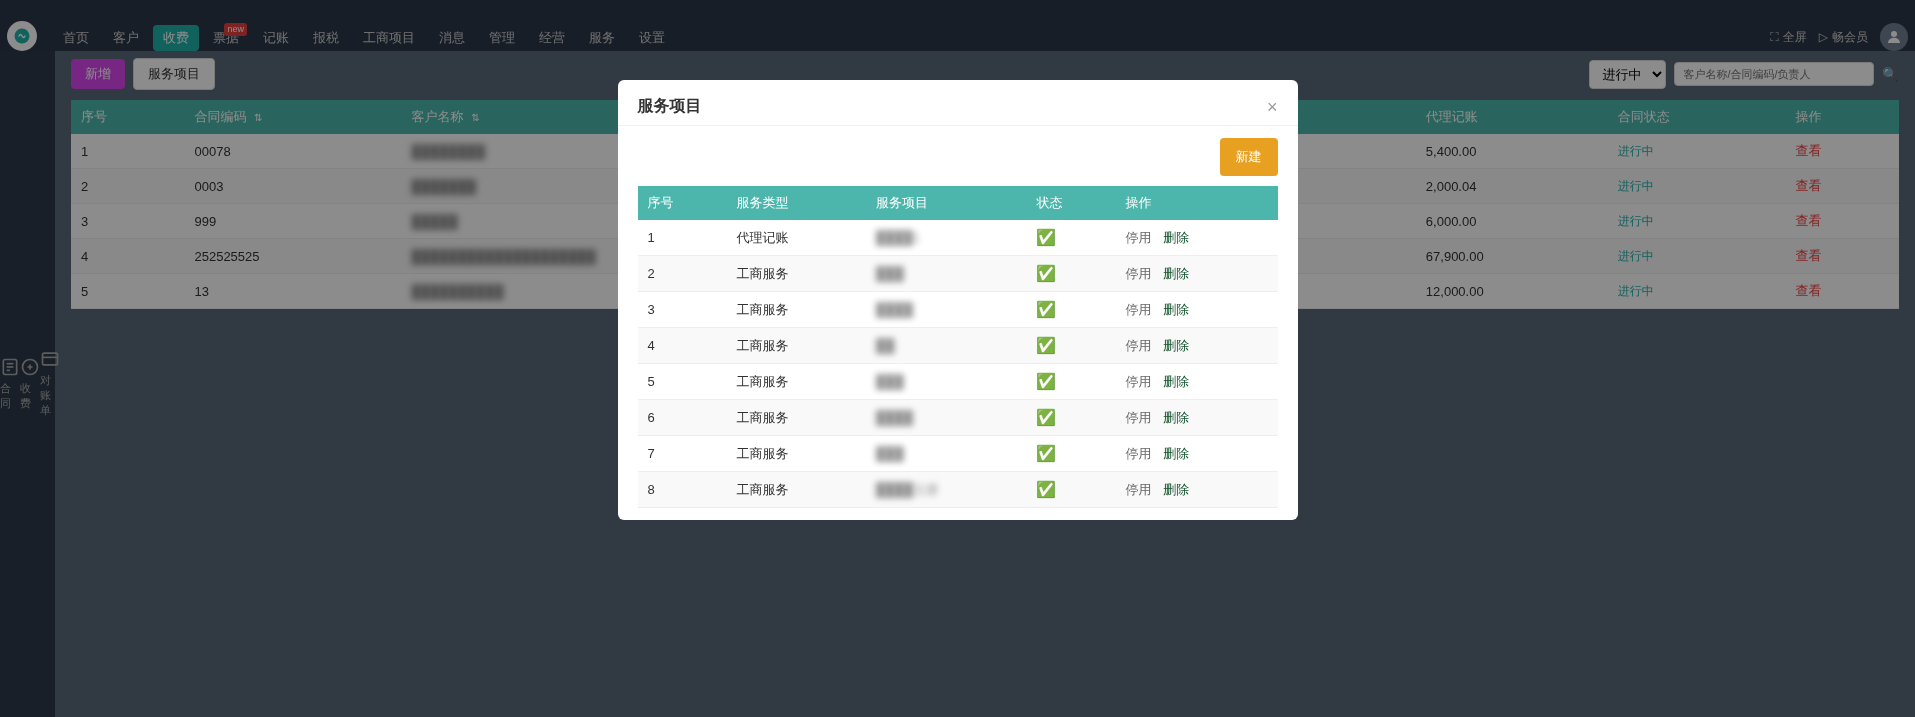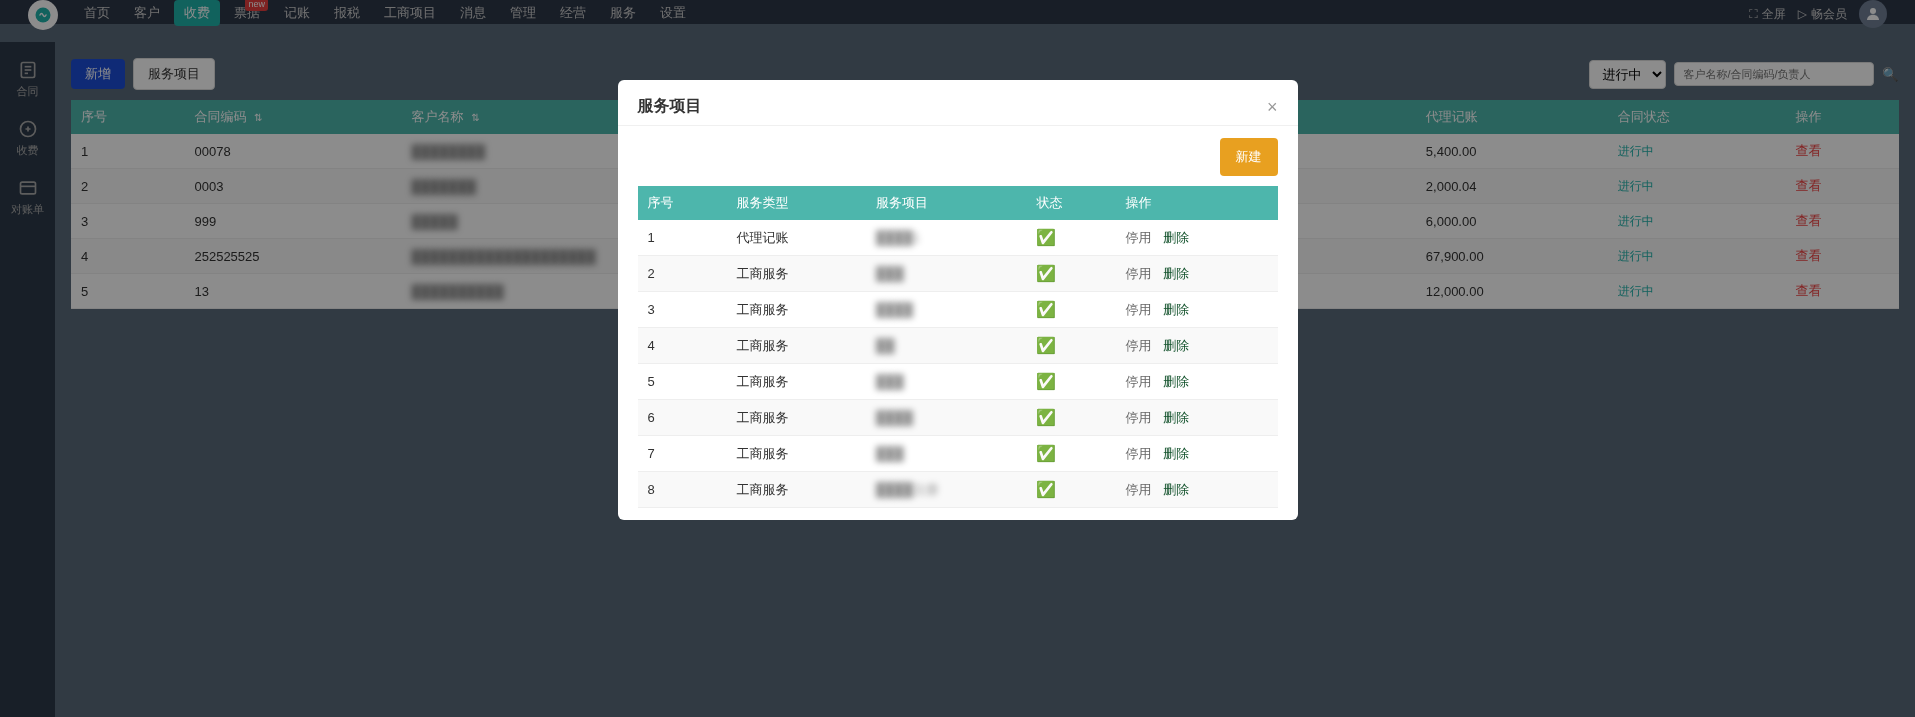"首页" .top-nav { align-items: flex-start -> flex-end; height: 24px -> 51px; padding: 0 28px -> 0 7px }
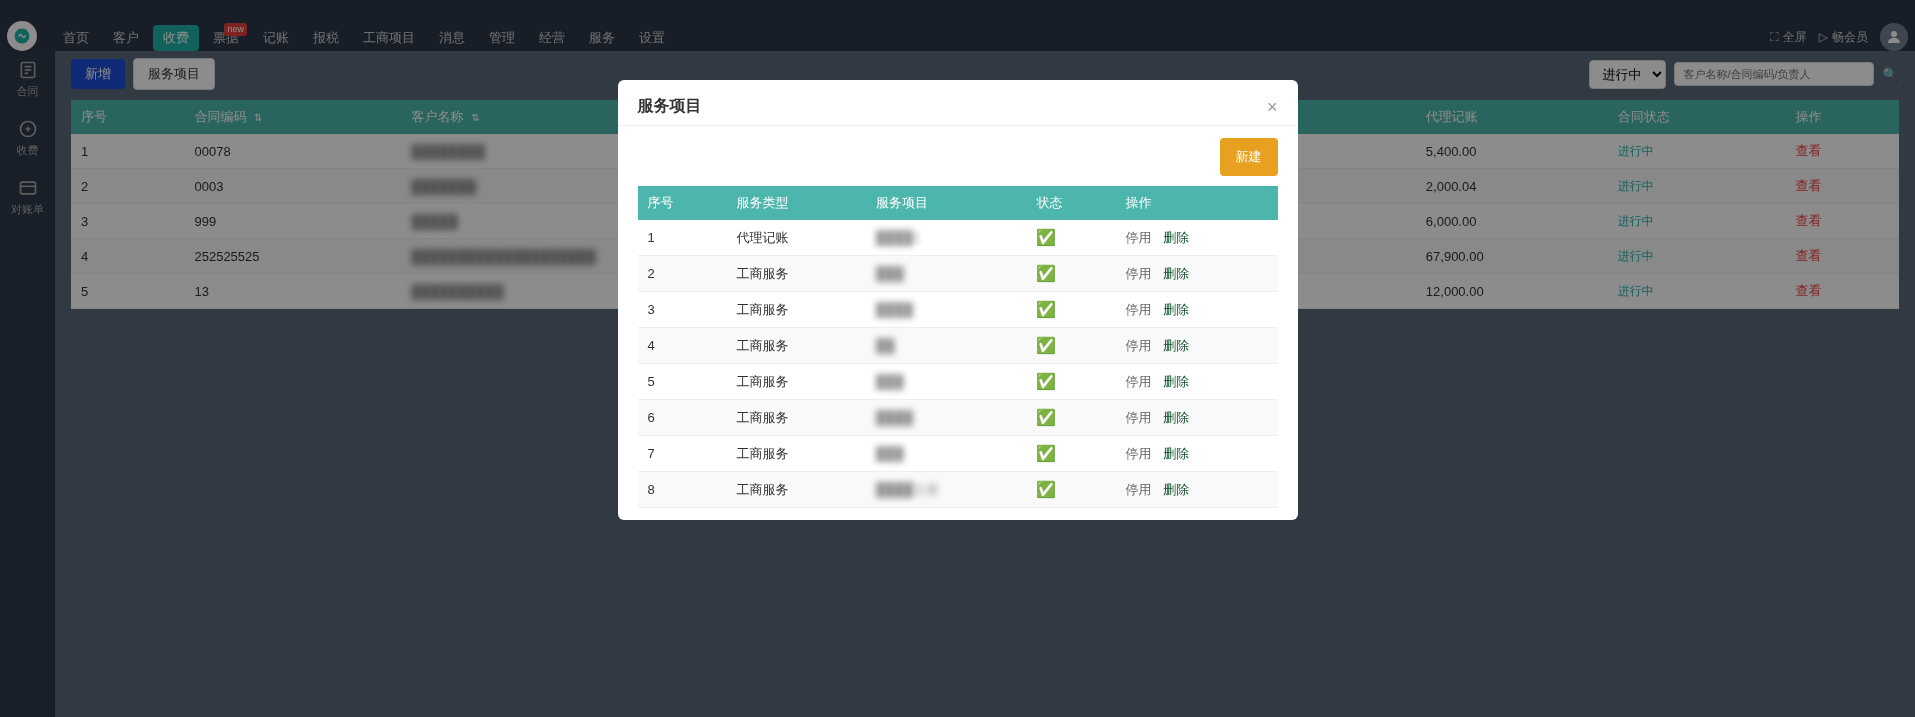"新增" .btn-new-orange { background: #1d4ed8 -> #d946ef }
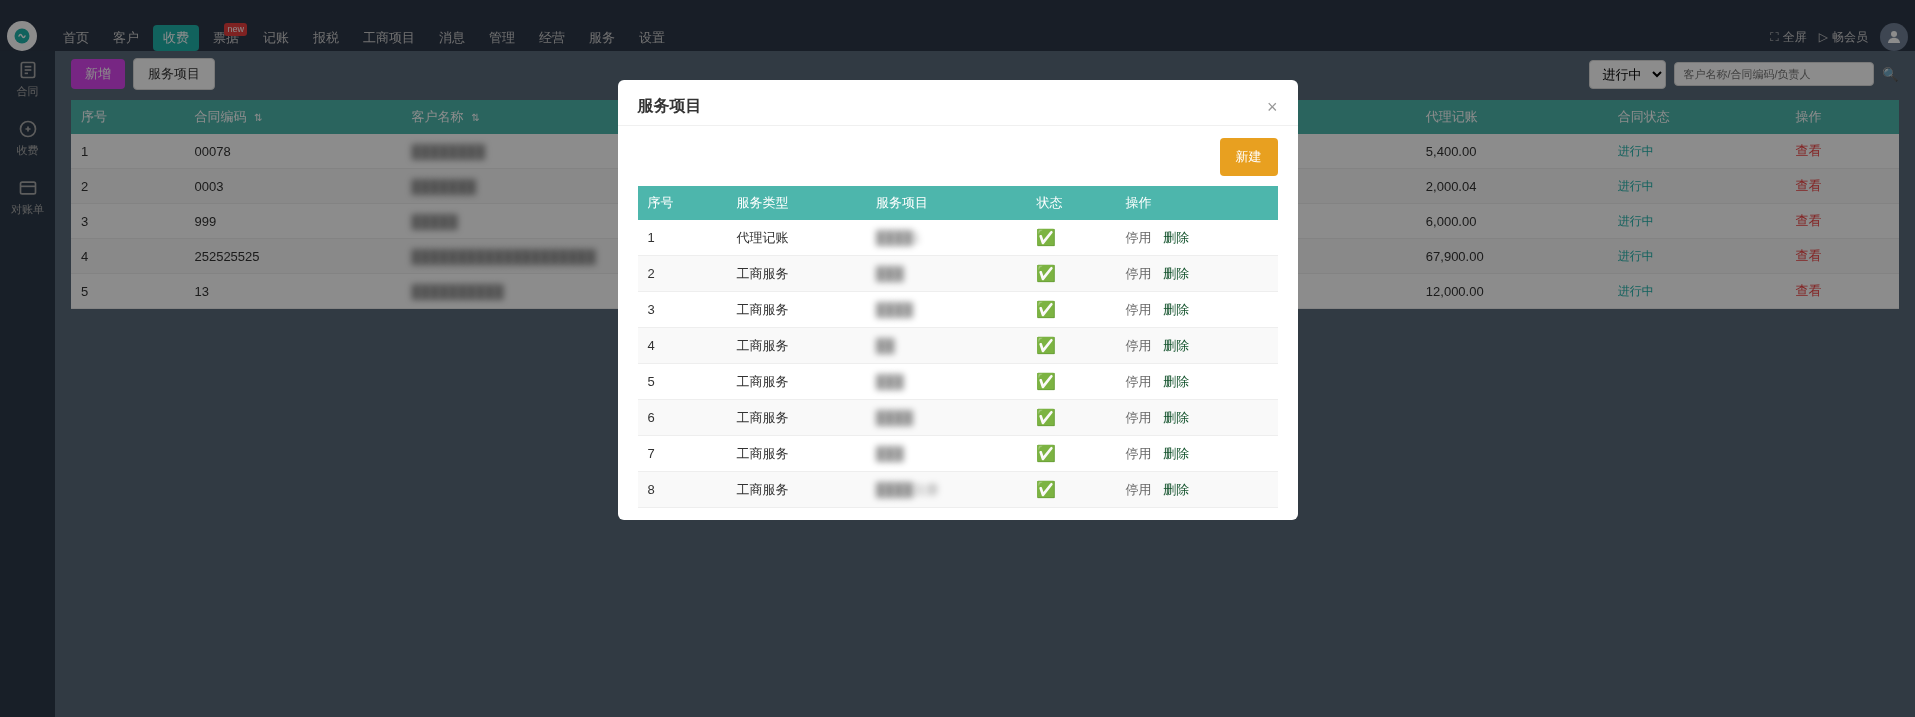"合同" .sidebar { flex-direction: column -> row }
